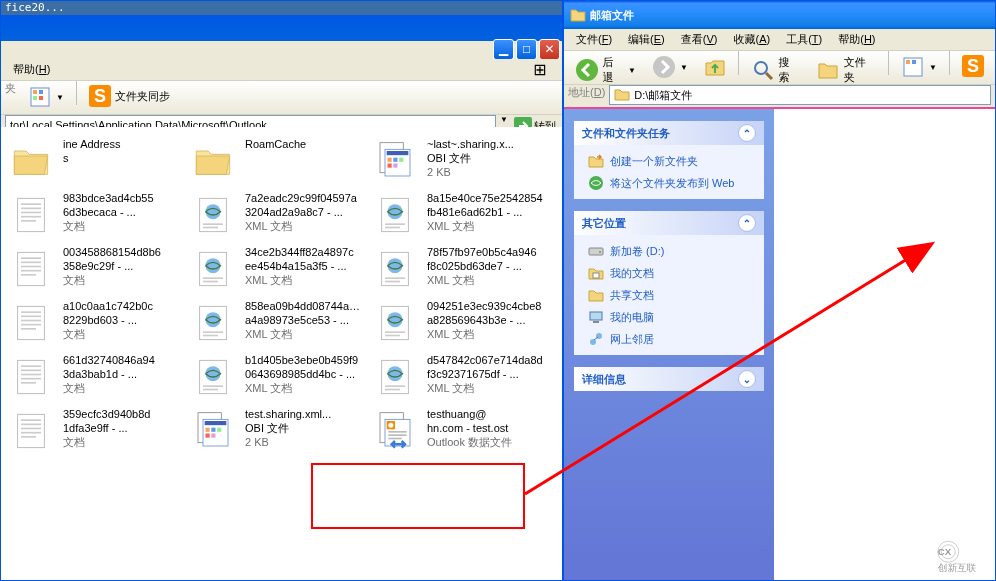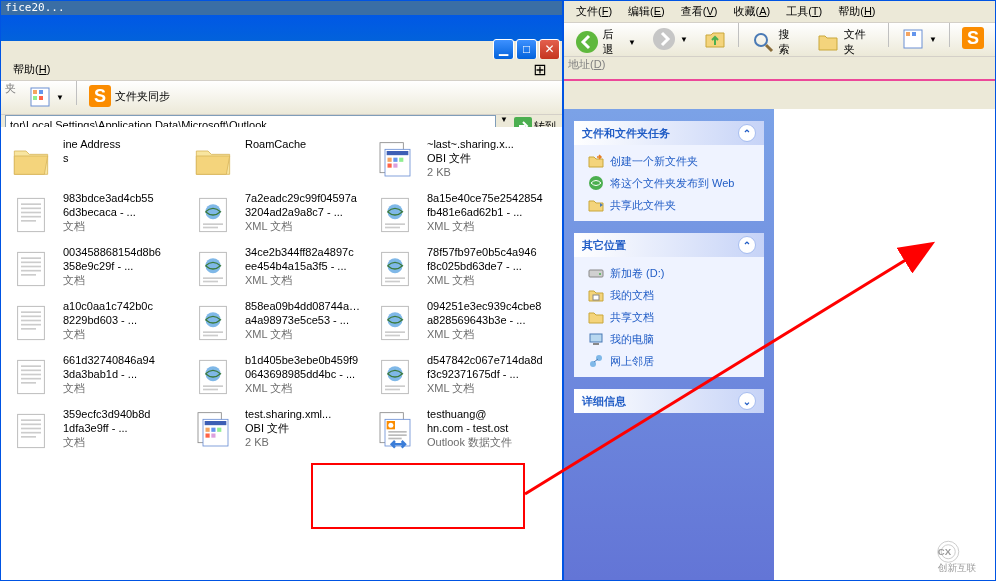"邮箱文件" div.titlebar { html: none -> <div> <svg> <path></path> </svg> <span>邮箱文件</span> </div> }
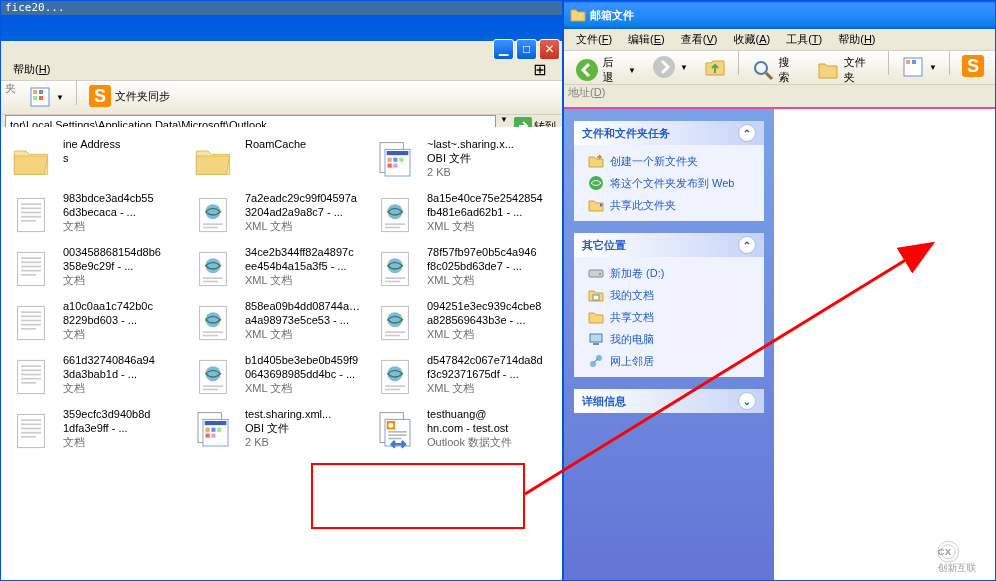"D:\邮箱文件" div.addr-input-right { html: none -> <div> <svg> <path></path> </svg> <span>D:\邮箱文件</span> </div> }
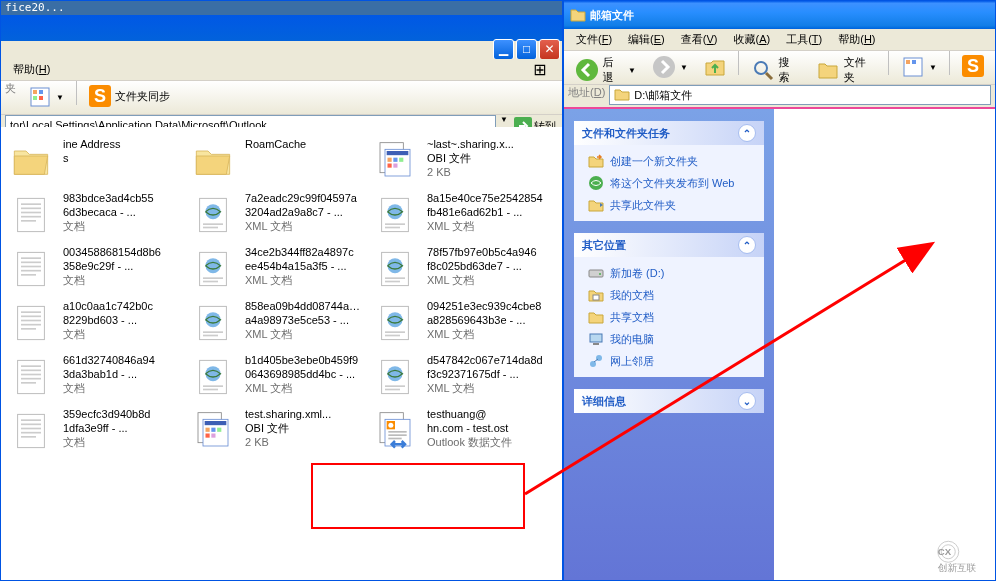"共享此文件夹" div.task-link { html: <div> <span><svg> <path></path> <path></path> </svg></span> <span>共享此文件夹</span> </div> -> none }
